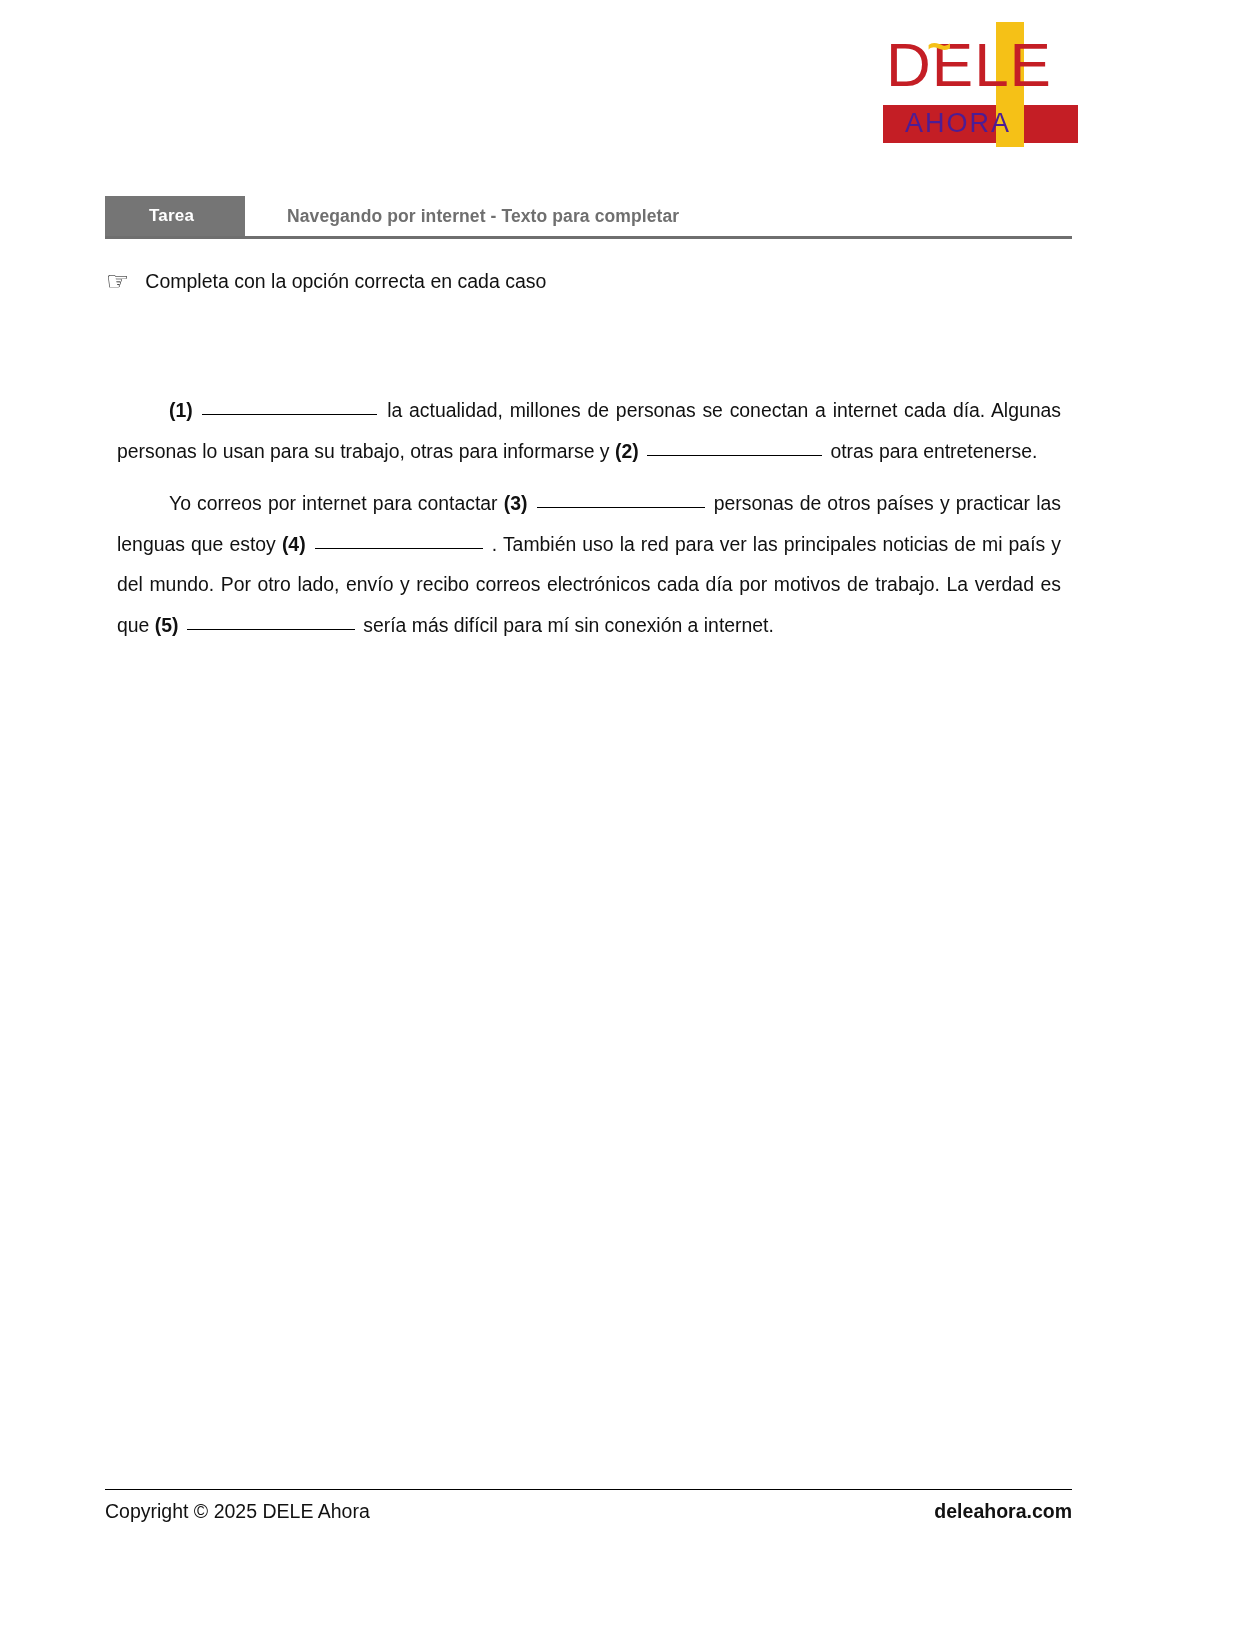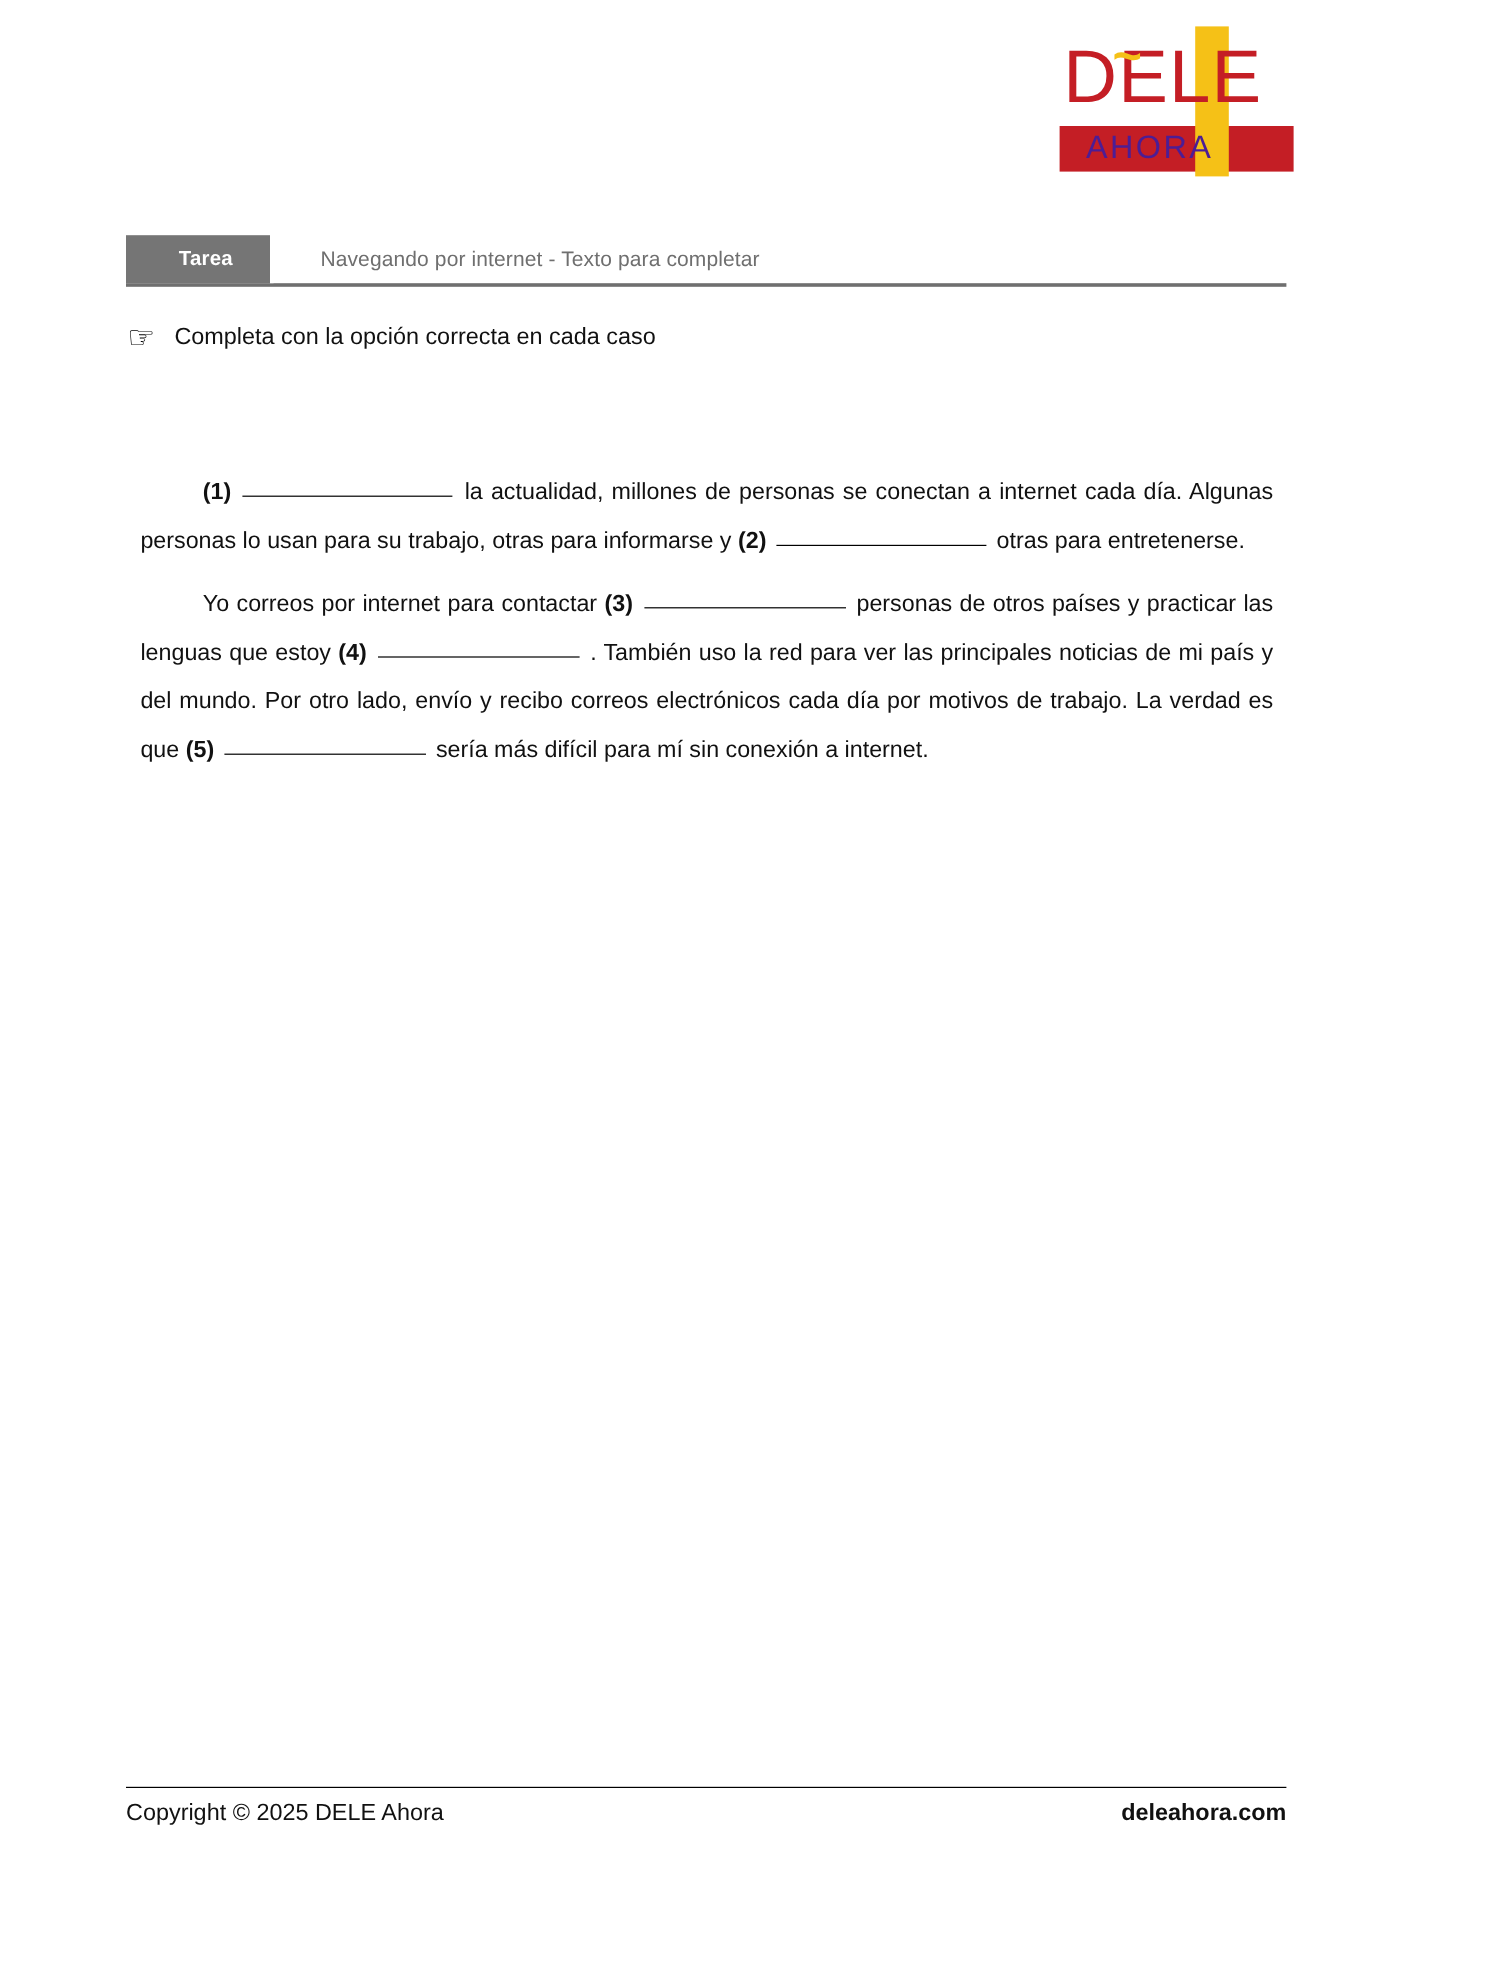"Tarea" .task-badge { width: 120px -> 140px }
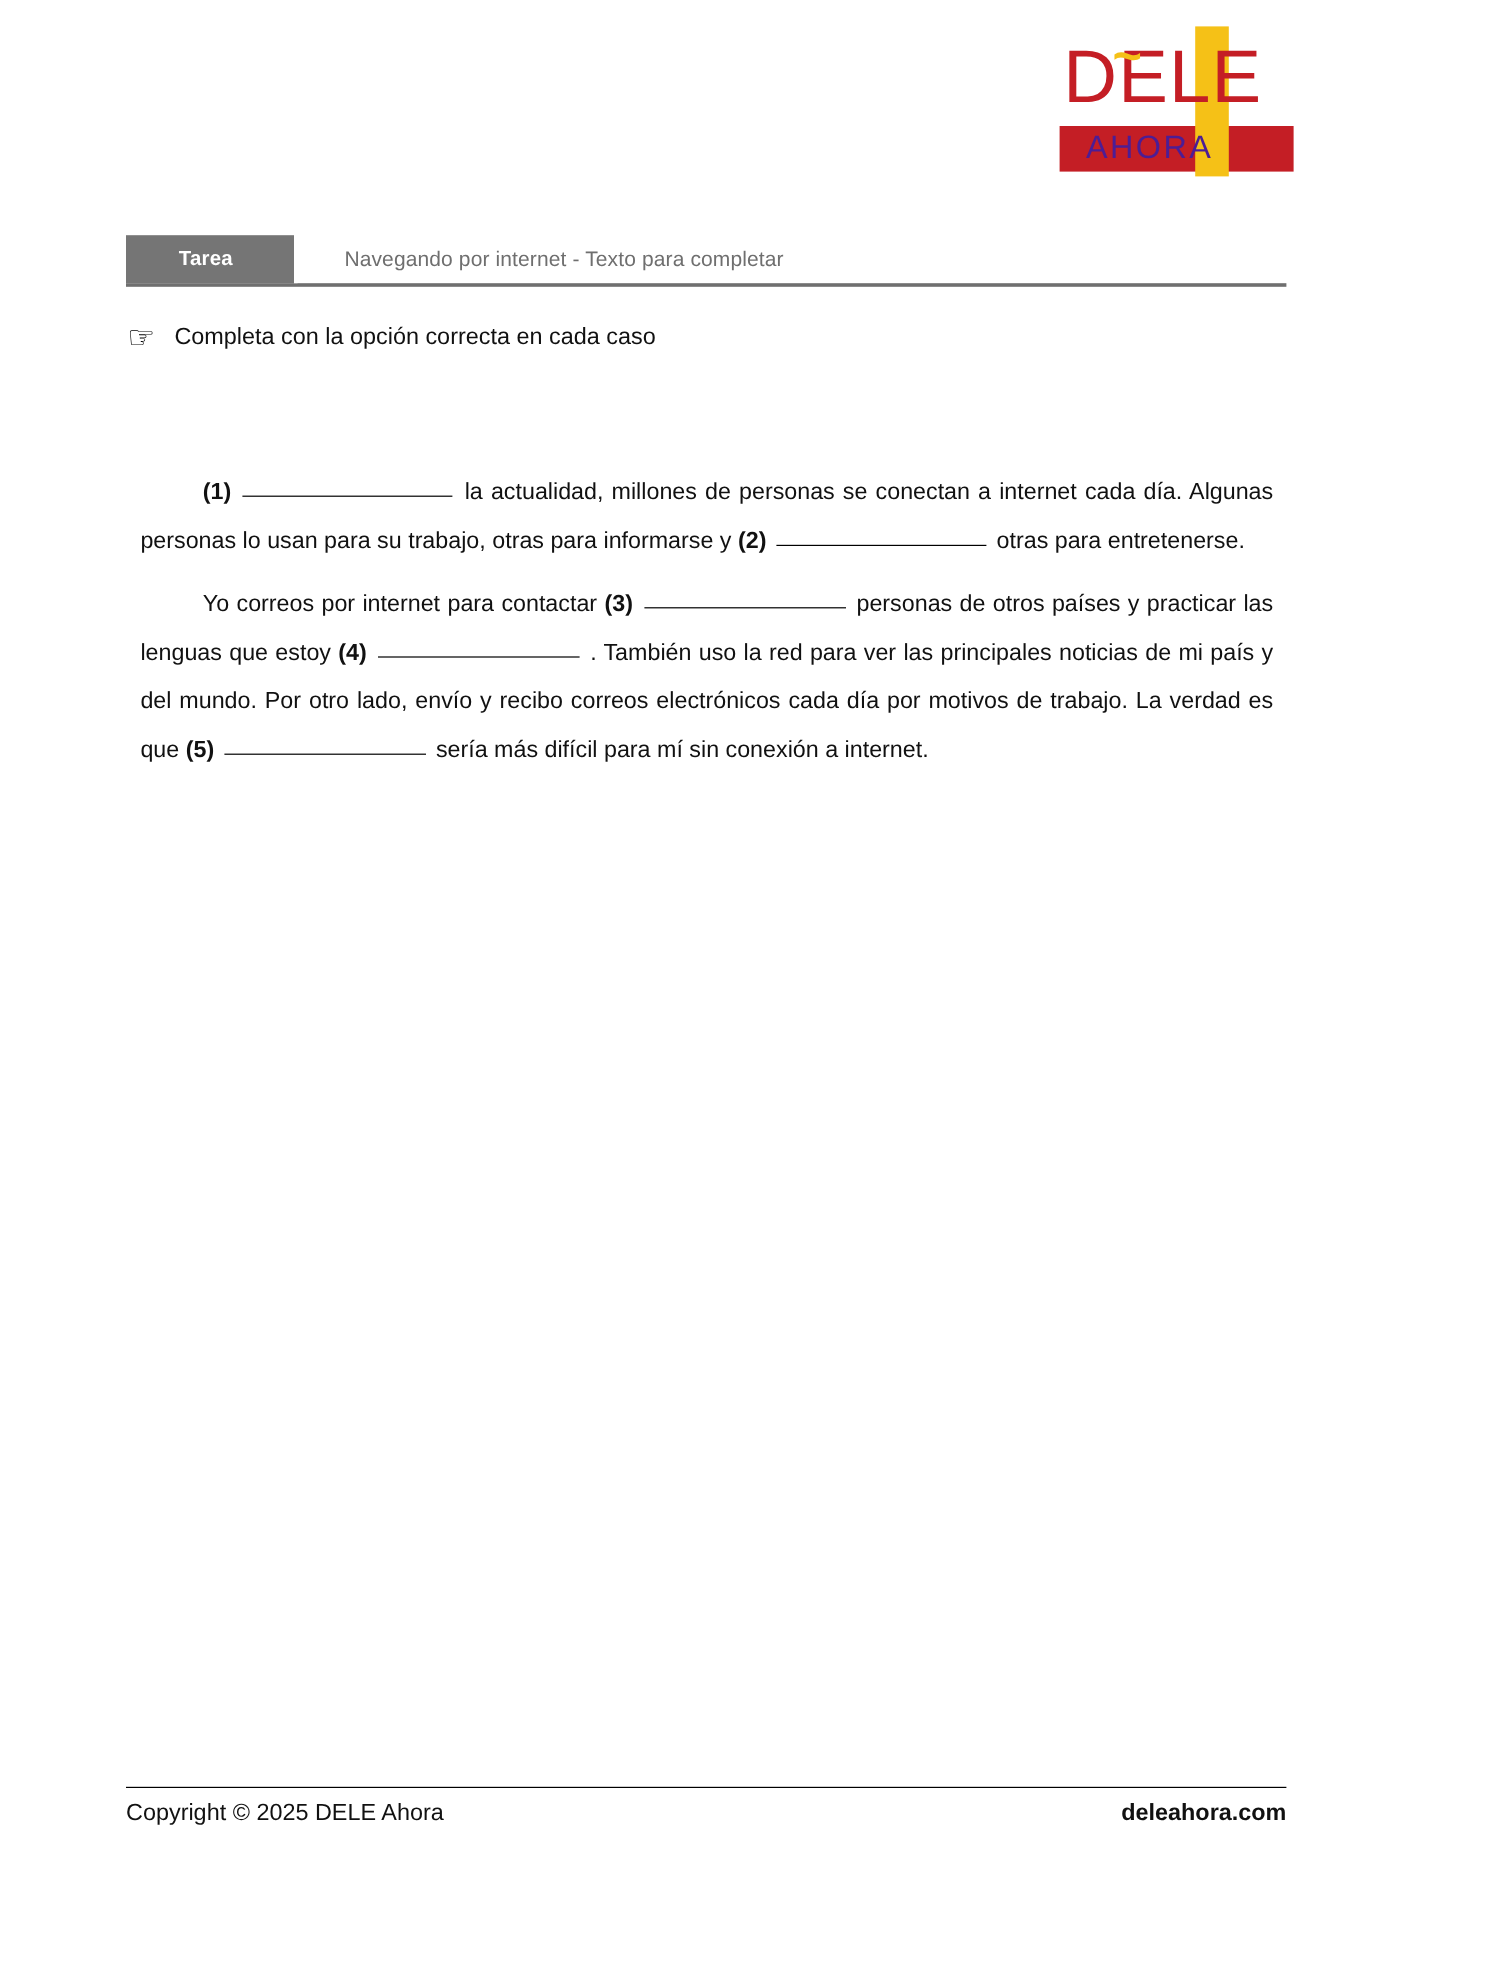"Navegando por internet - Texto" .task-title { font-weight: normal -> bold }
